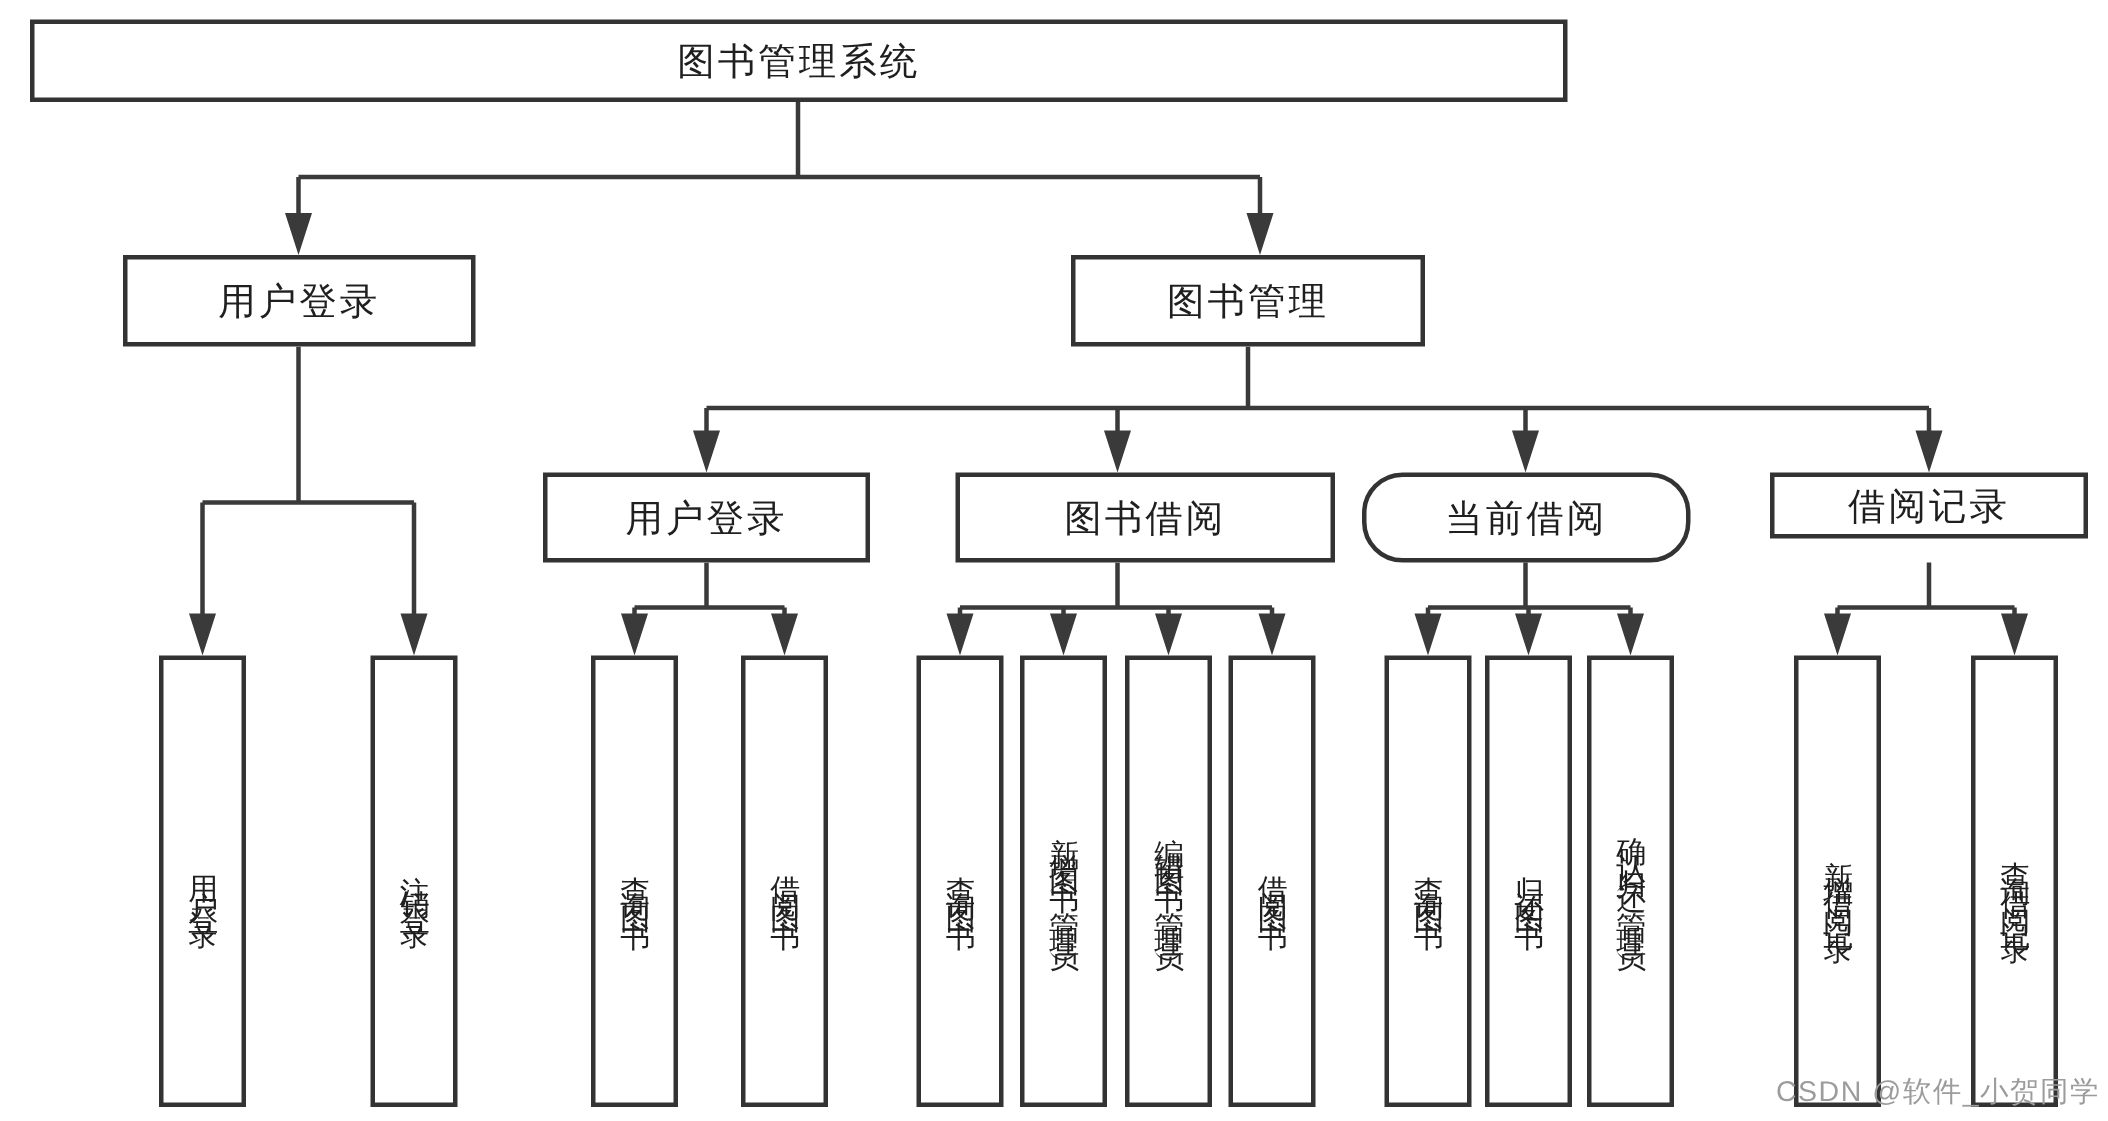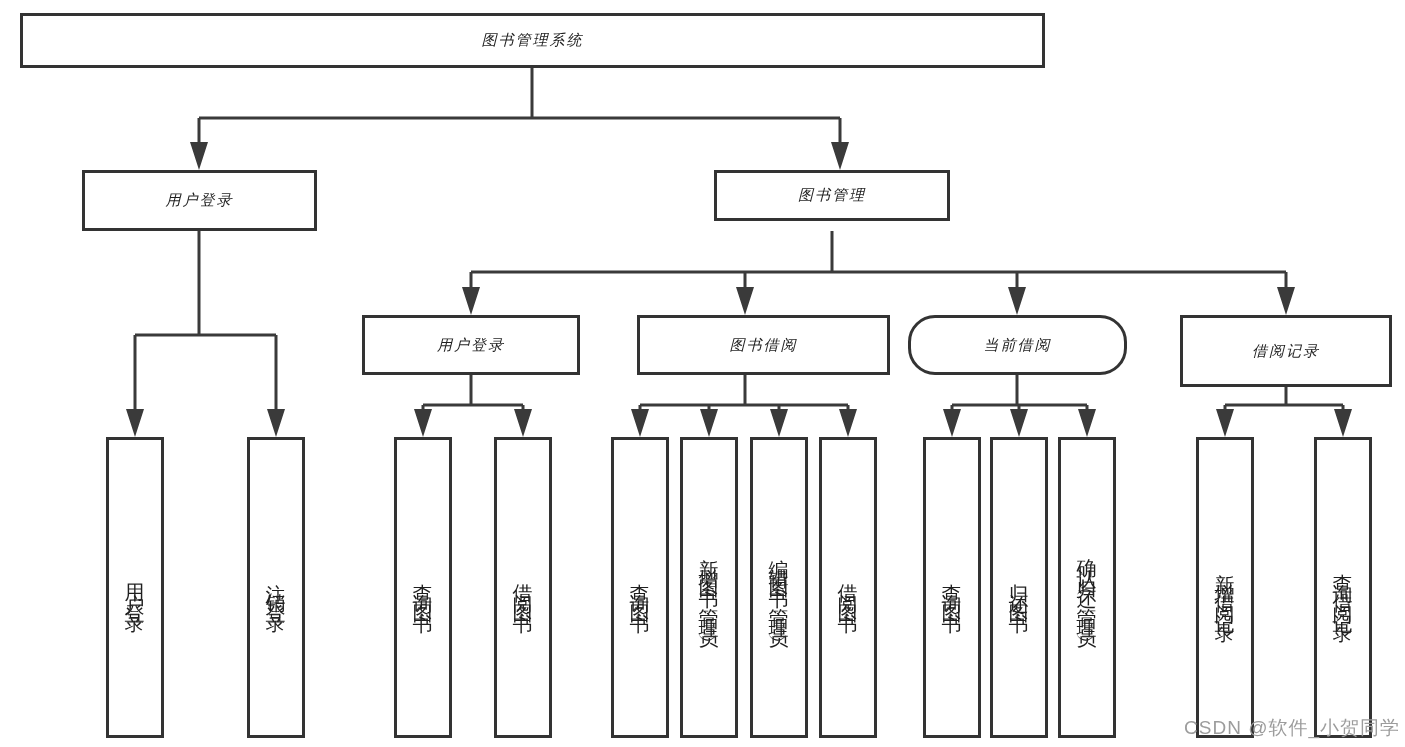"图书管理系统" .hnode { font-size: 15px -> 25px; font-style: italic -> none }
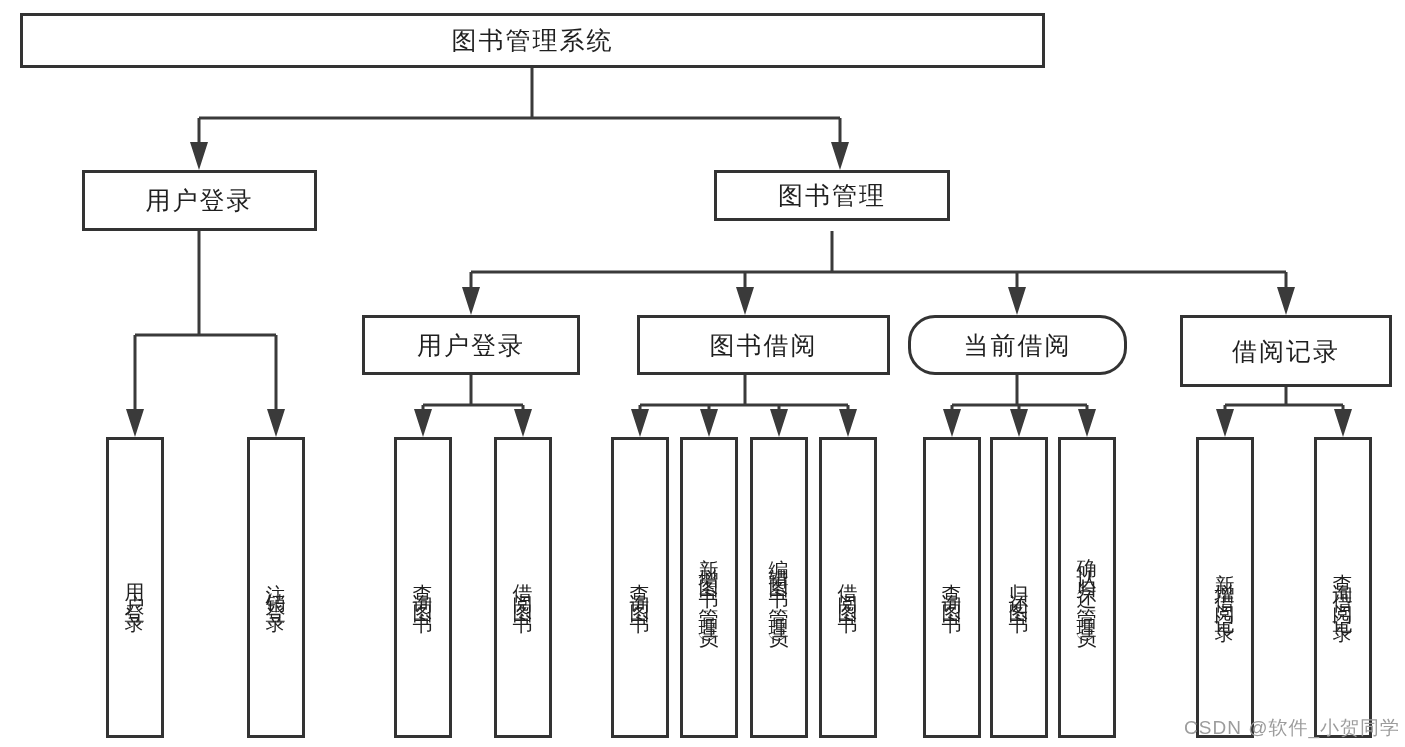"图书管理" div.node { height: 51px -> 61px }
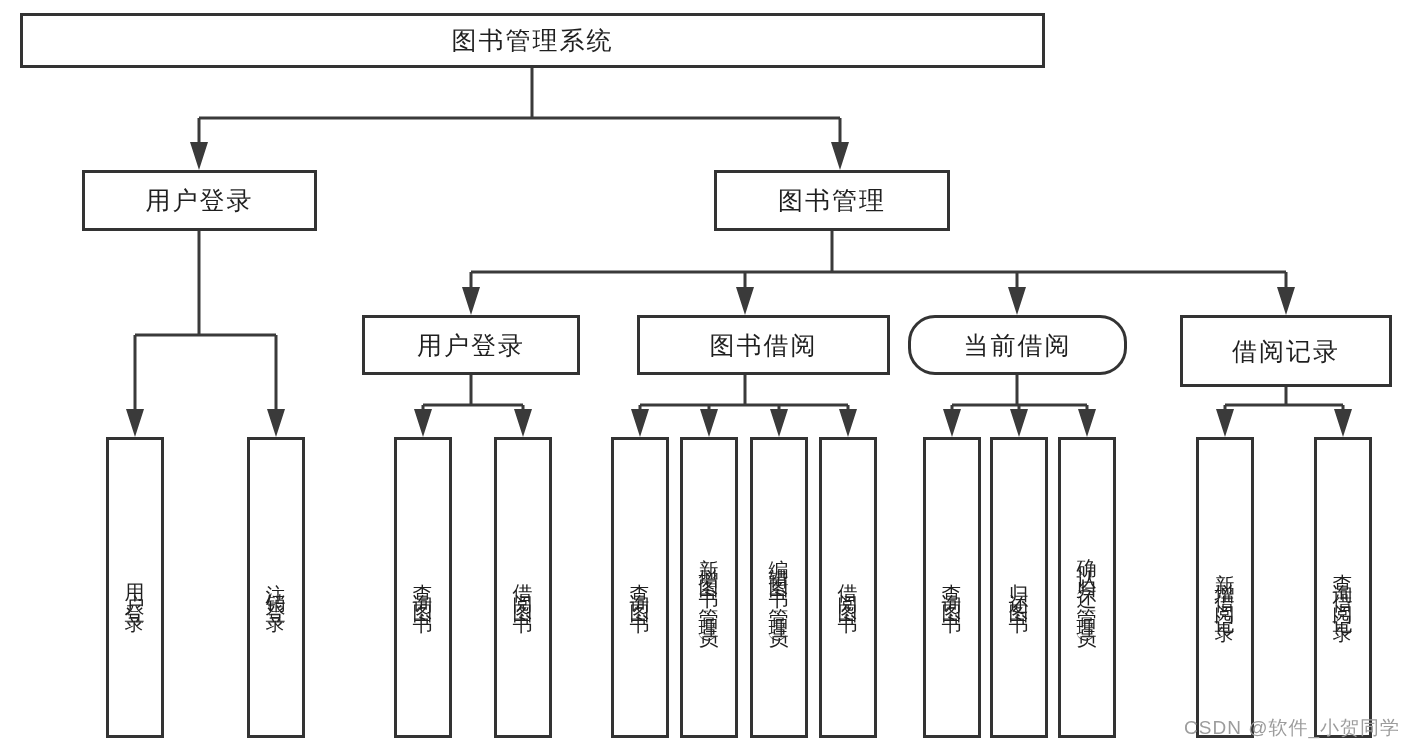"借阅记录" div.node { height: 72px -> 44px }
